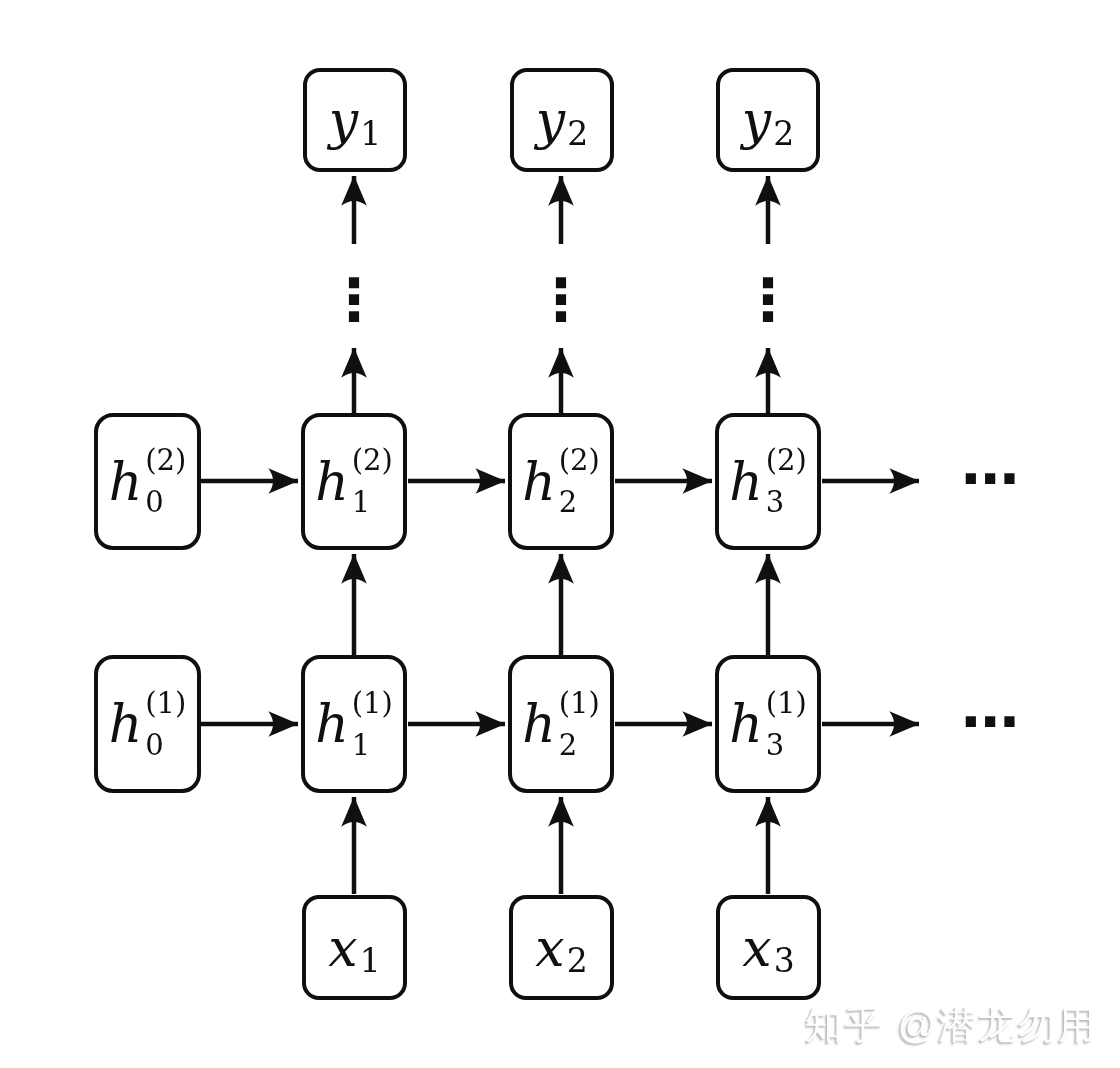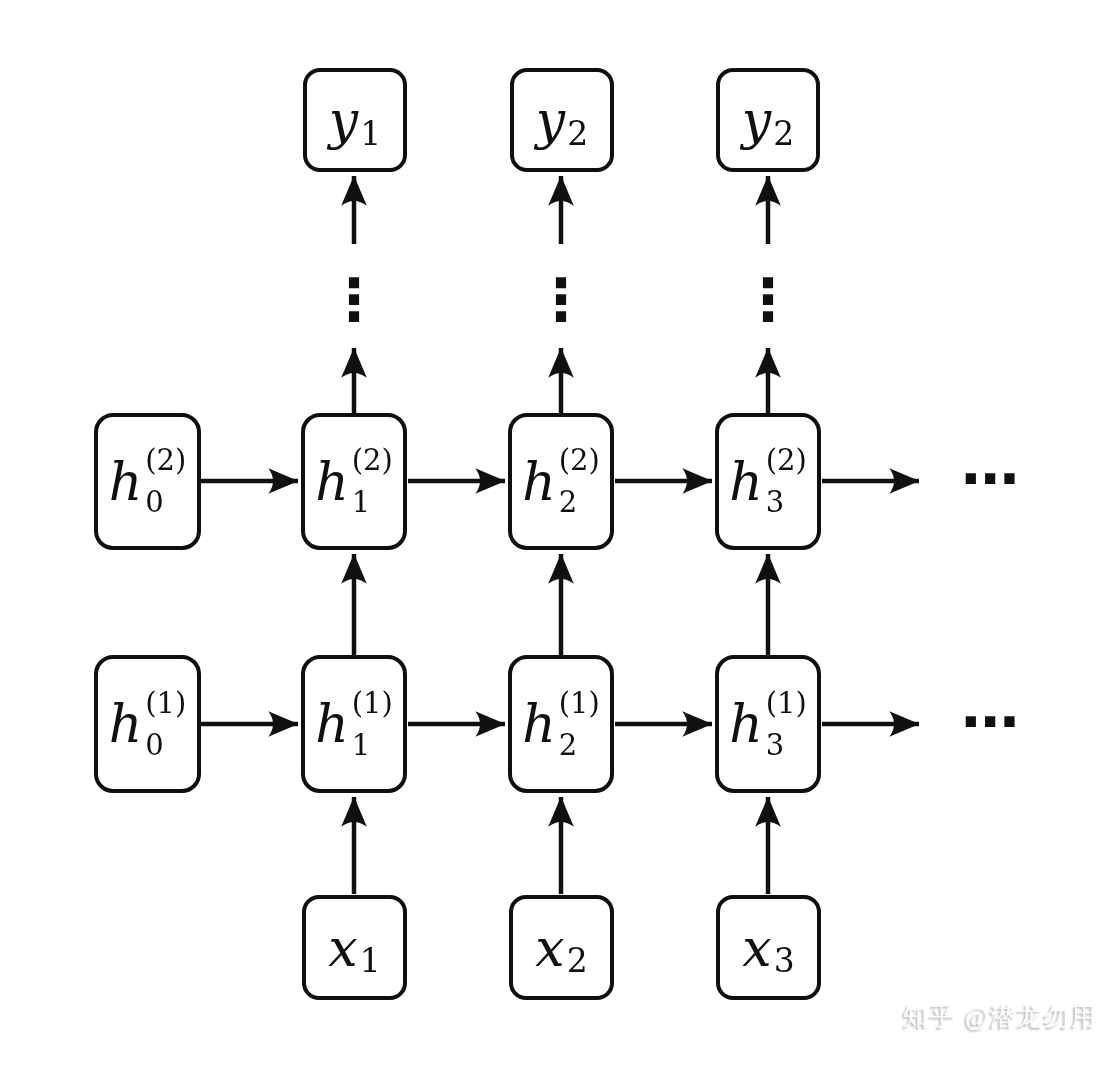"知乎 @潜龙勿用" #watermark { font-family: Liberation Serif, serif -> Liberation Sans, sans-serif; font-size: 25px -> 38px }
